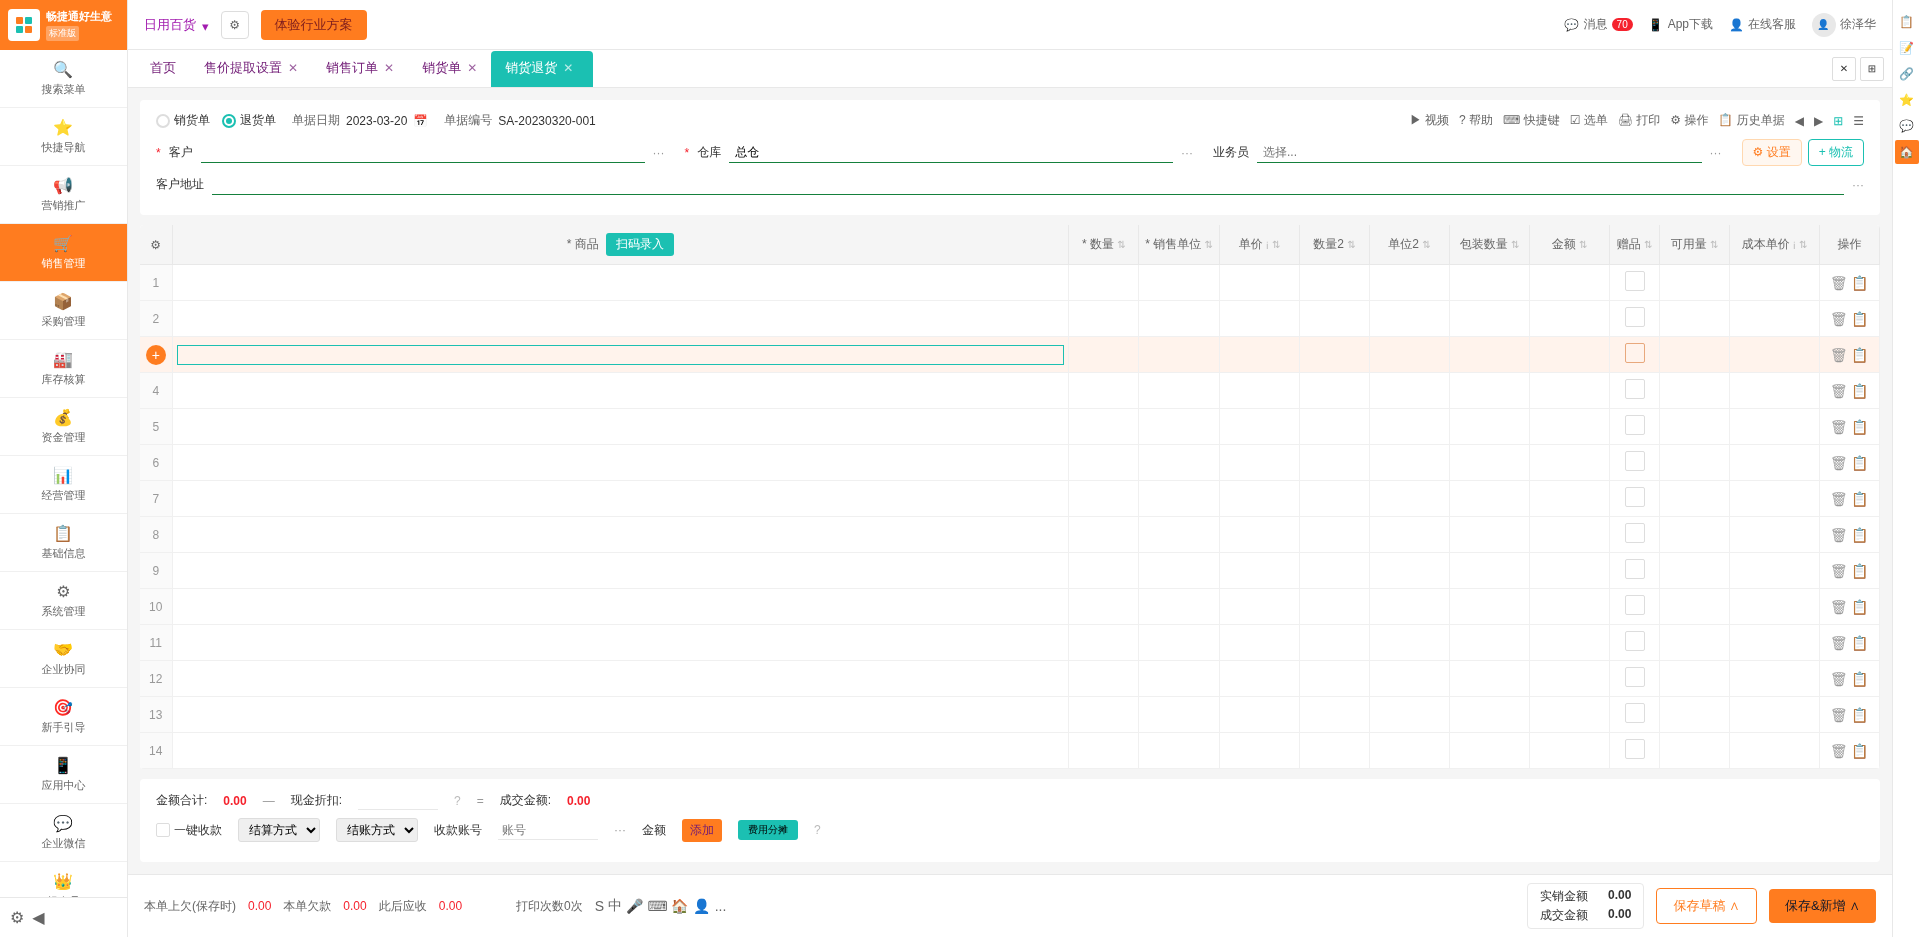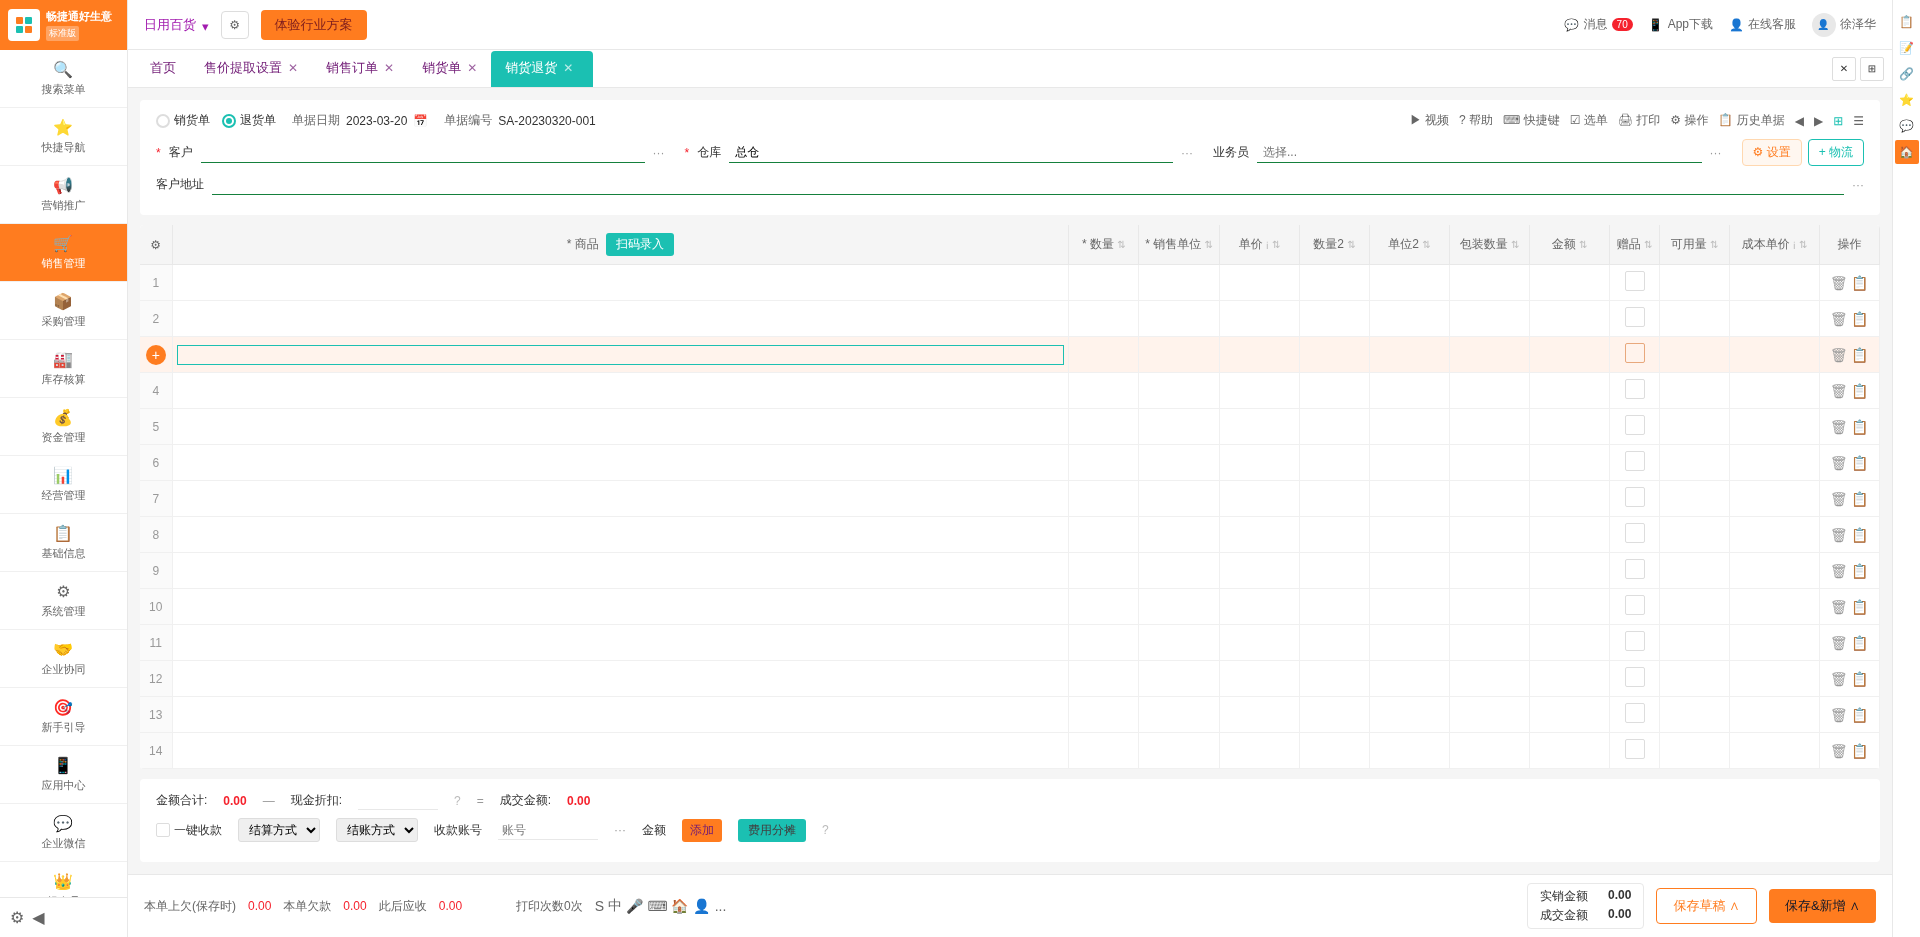"费用分摊" .fee-split-btn { color: #404040 -> #000000; font-size: 12px -> 10px }
